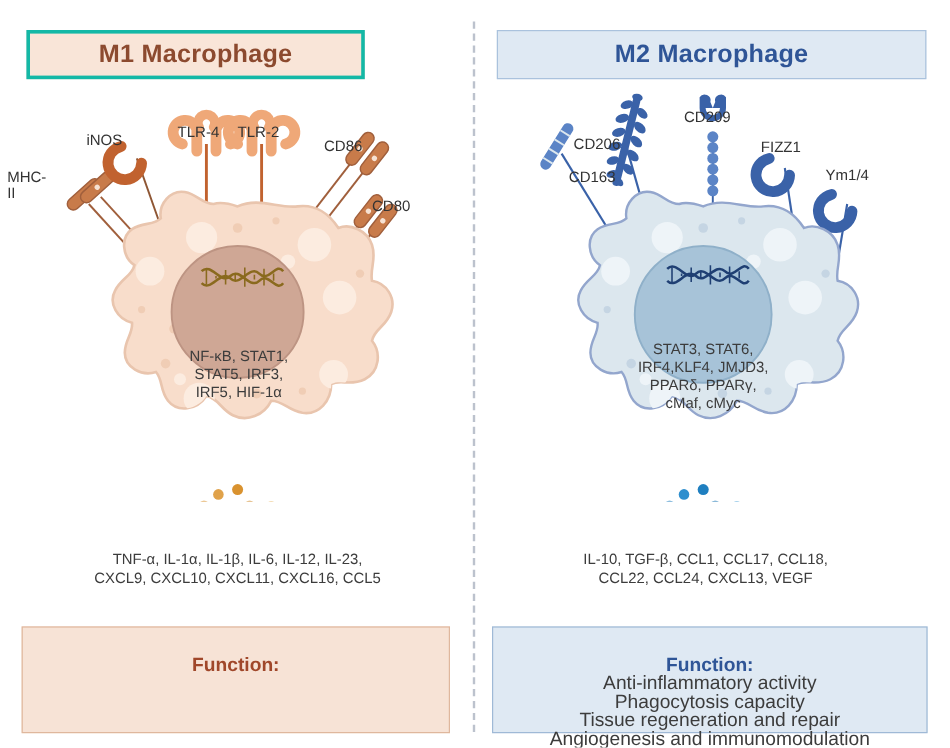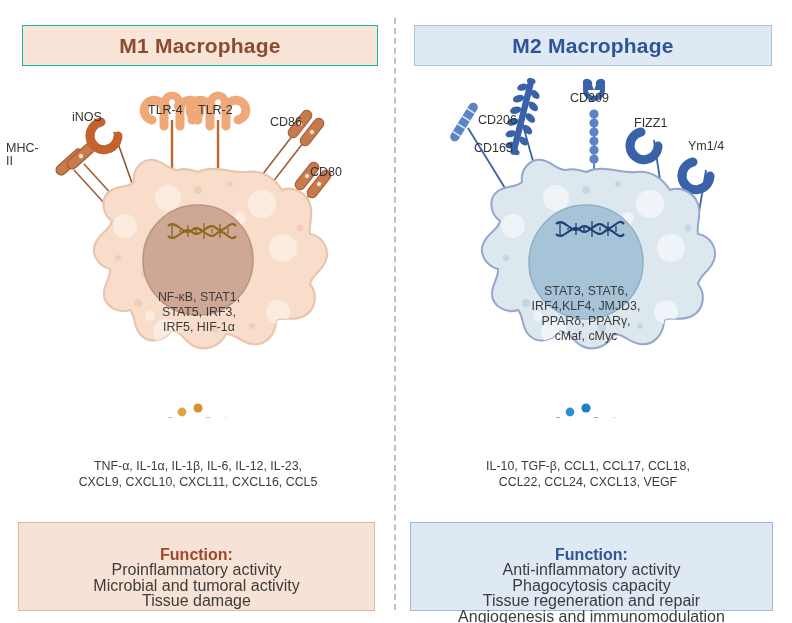"M1 Macrophage" .m1 .header-box { border: 1px solid #14b8a6 -> 3px solid #14b8a6; width: 356px -> 282px }
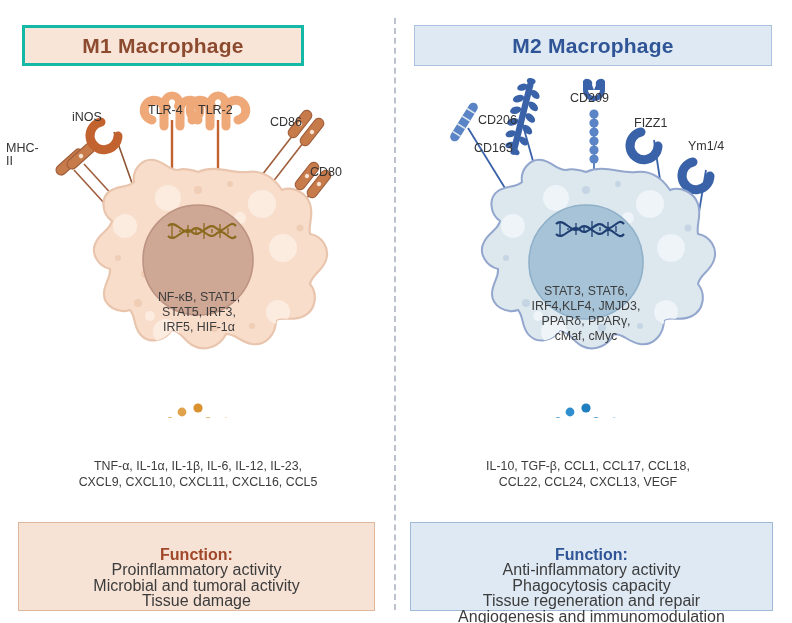"Proinflammatory activity" span { html: <span>Proinflammatory activity Microbial and tumoral activity Tissue damage</span> -> none }
